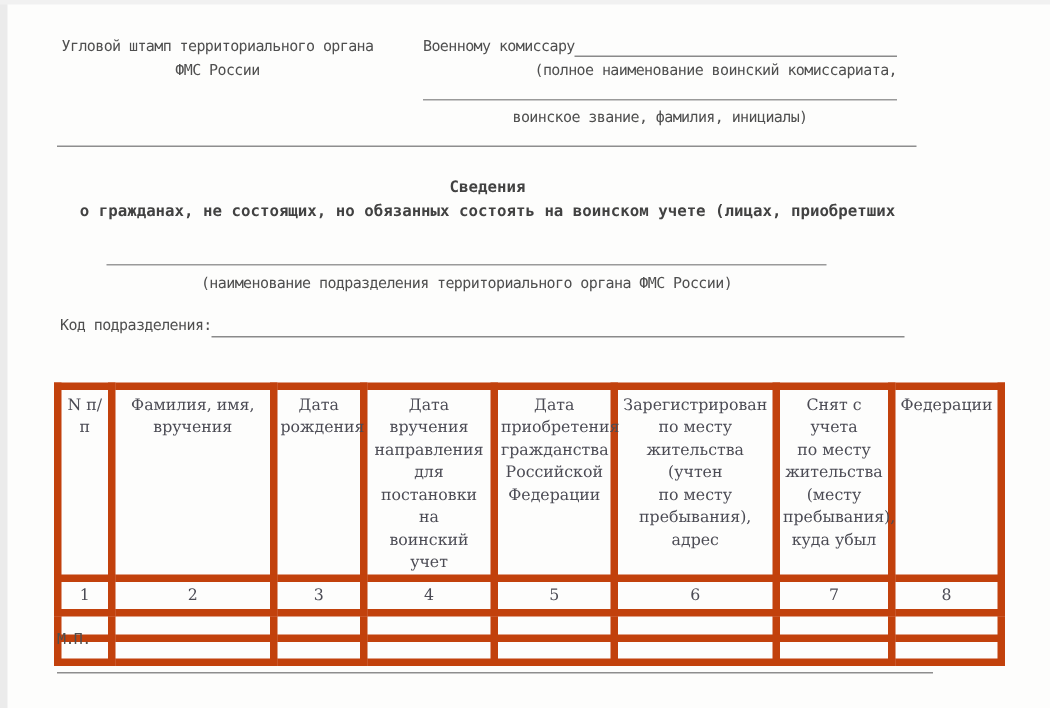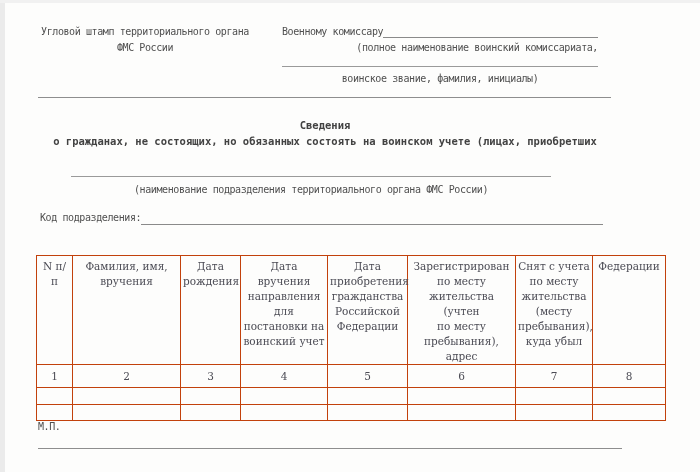"N п/" table.reg th, table.reg td { border: 1px solid #c2410c -> 5px solid #c2410c }
